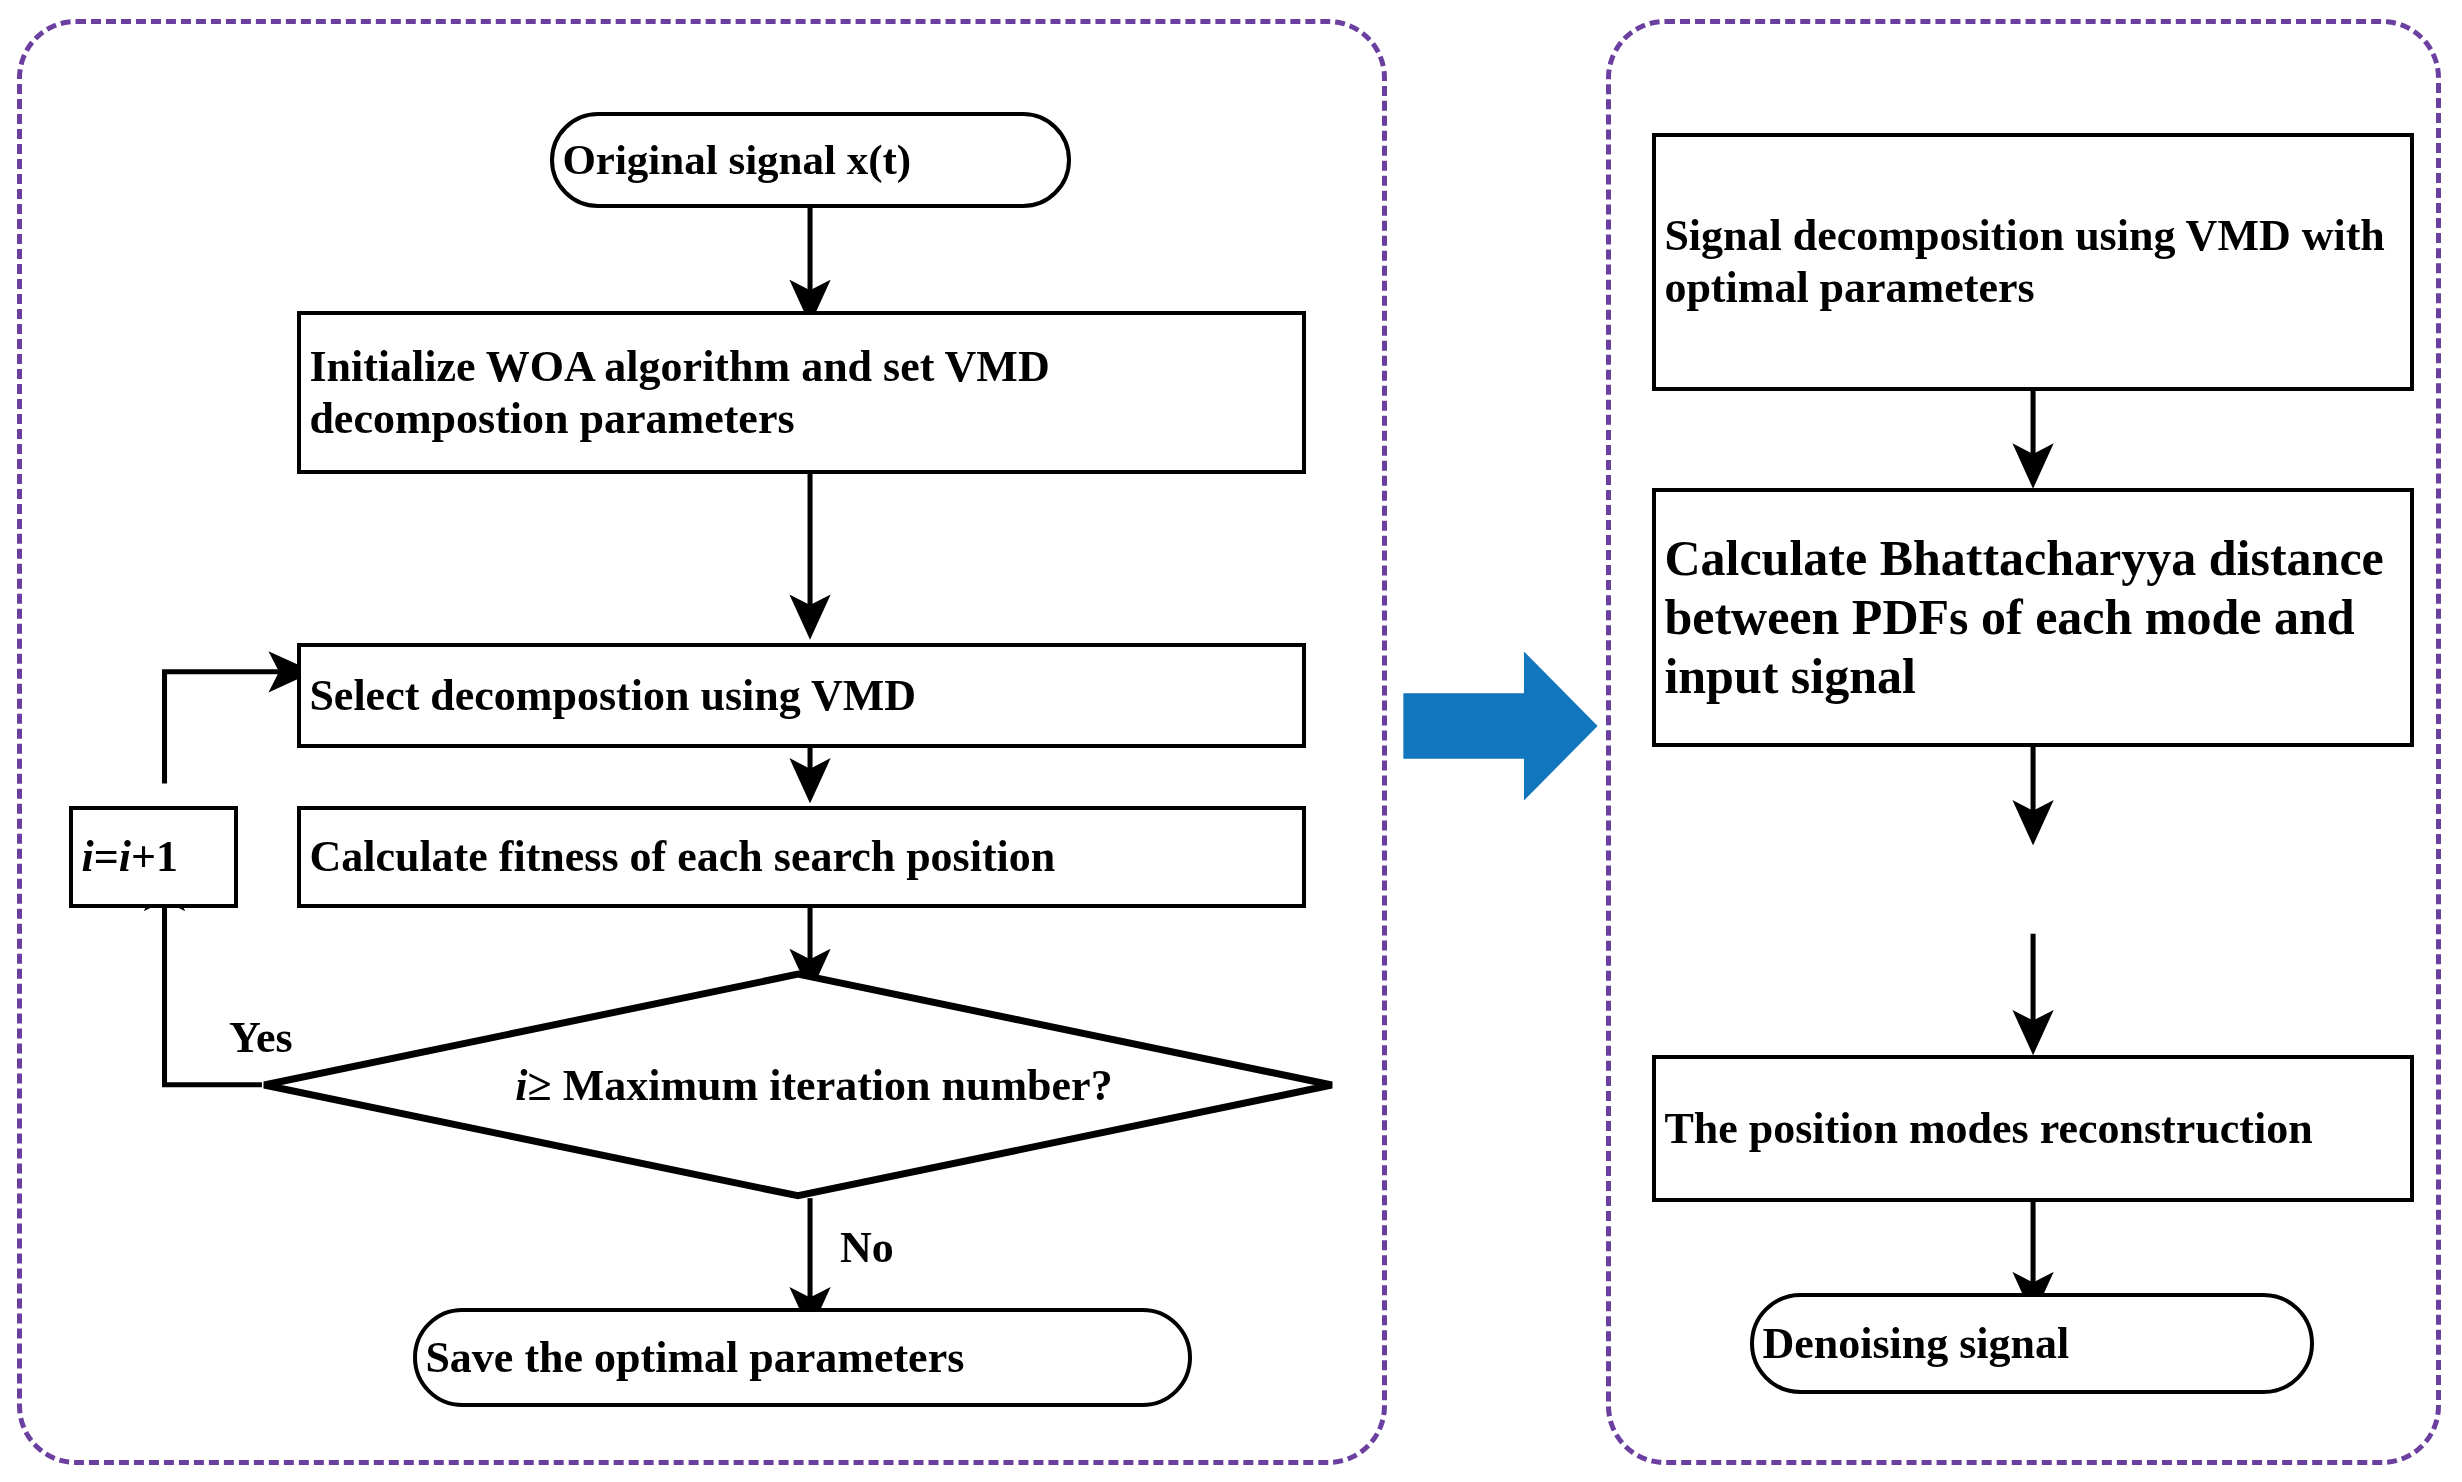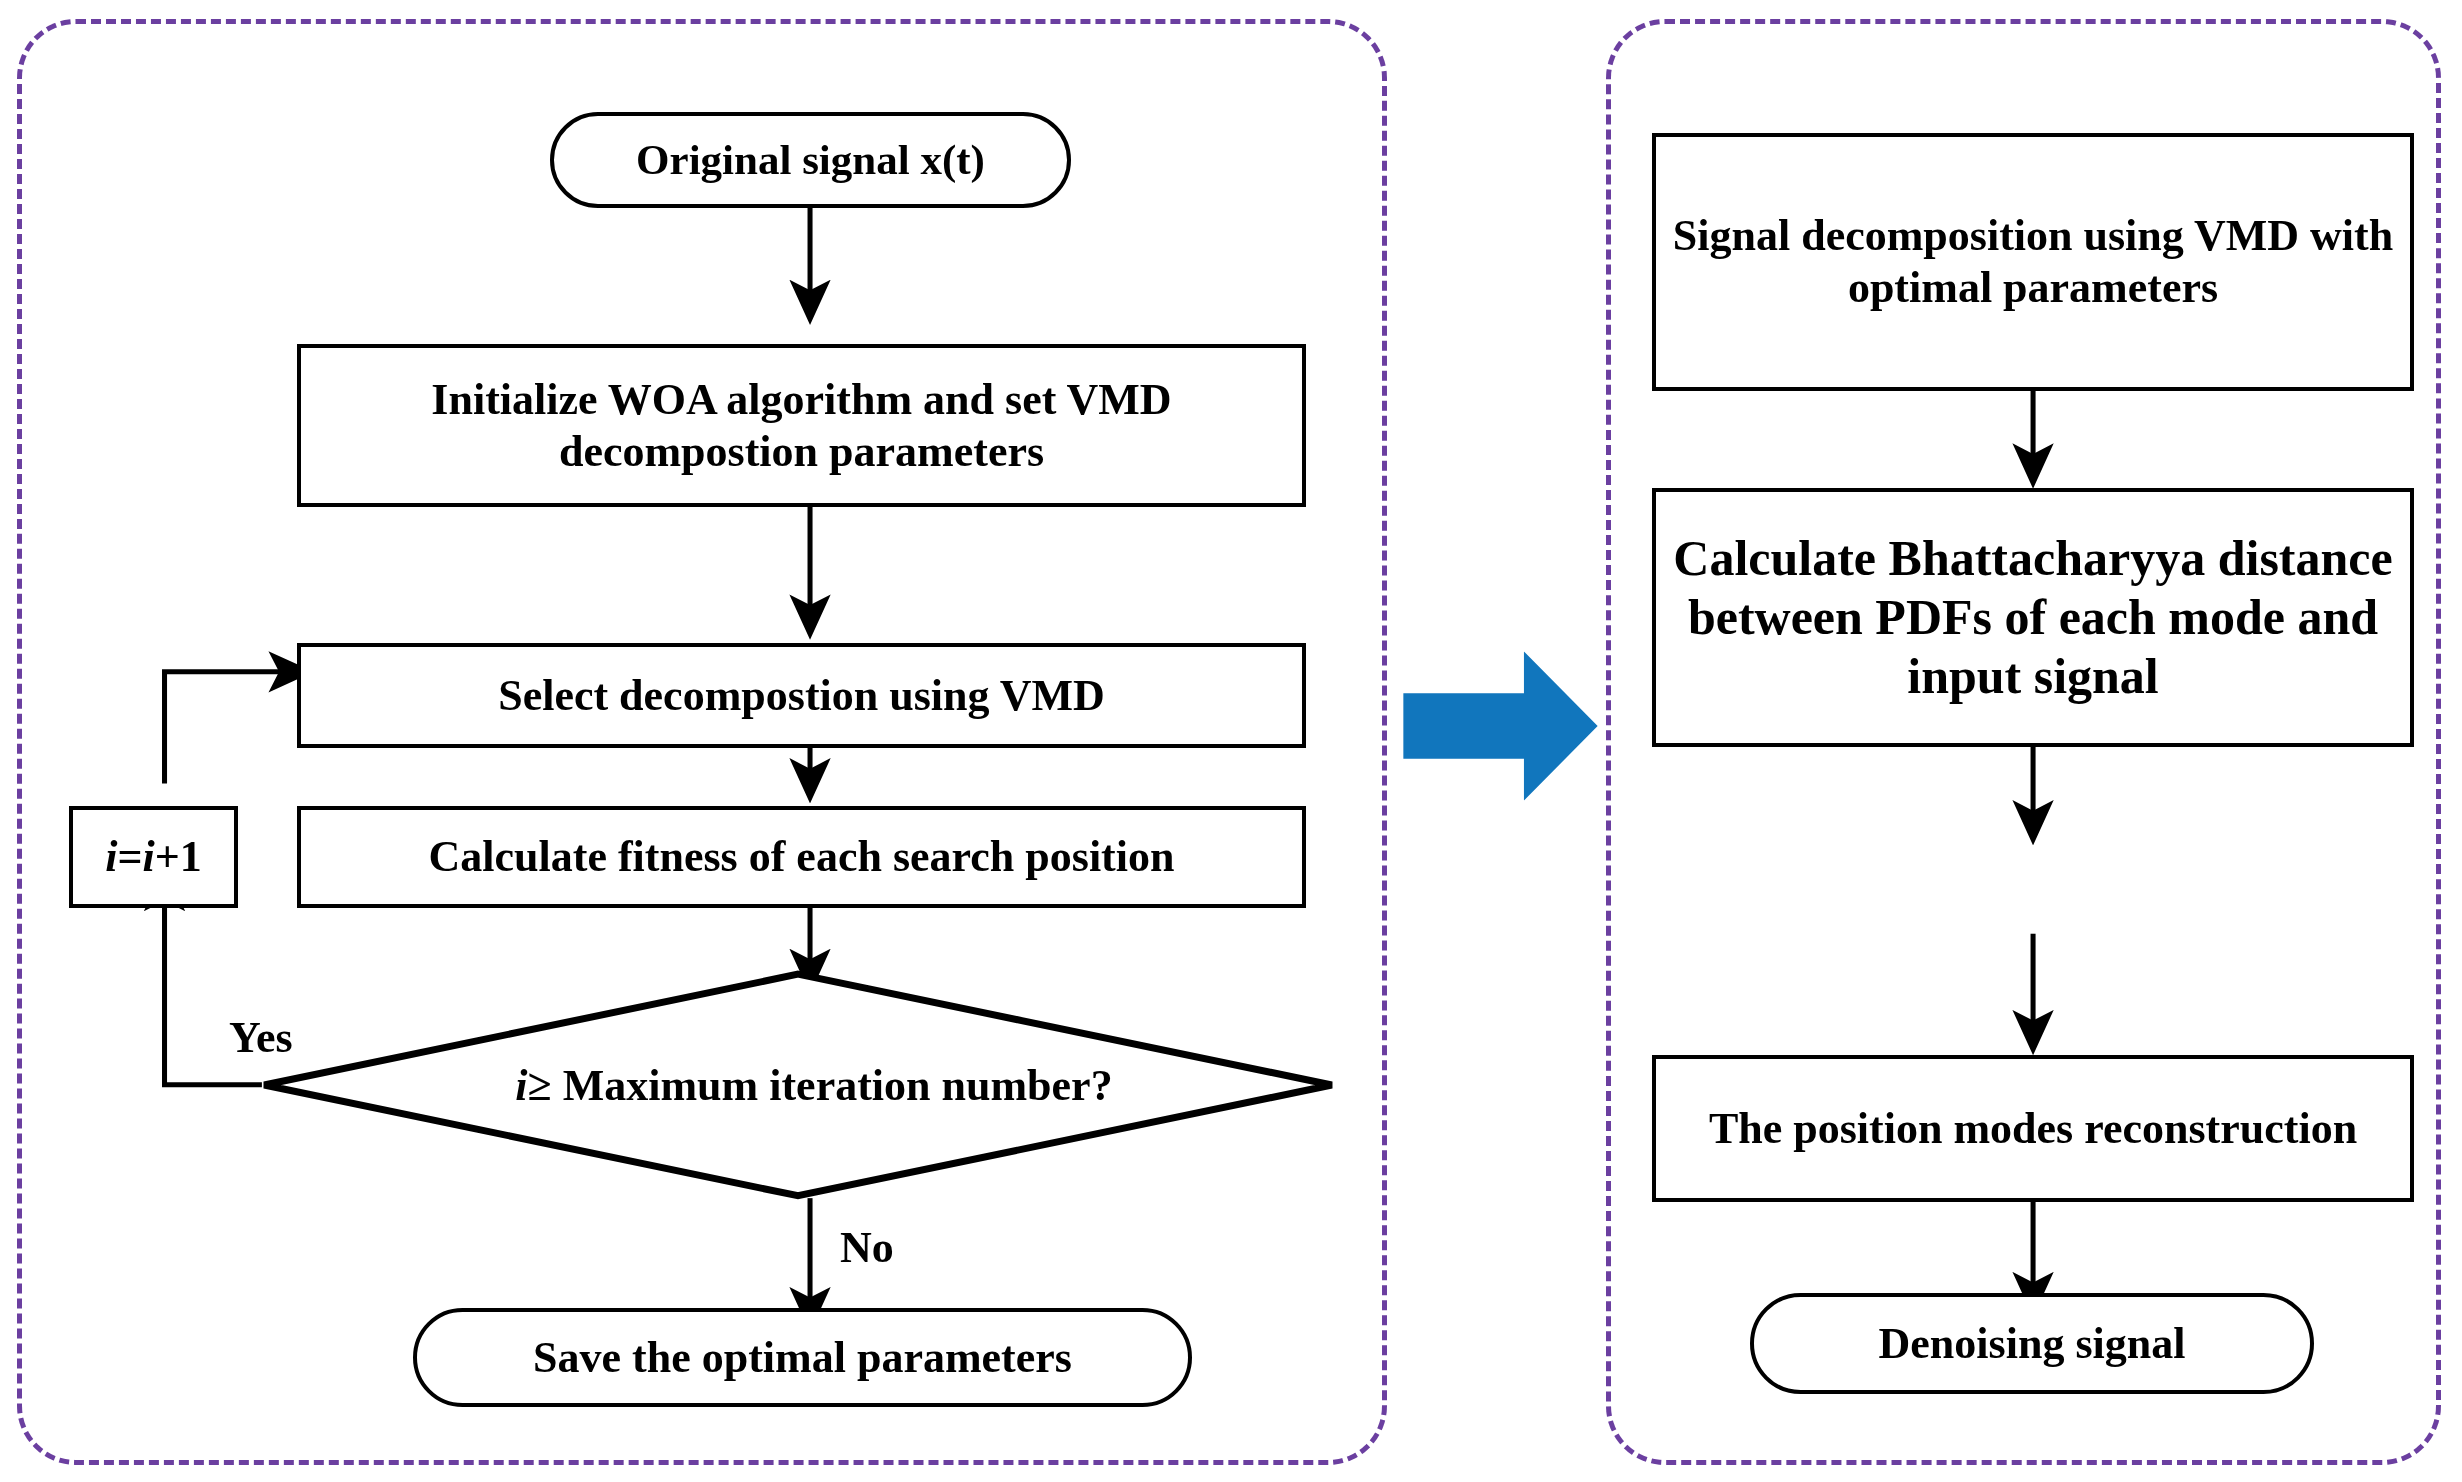"Original signal x(t)" .node { text-align: center -> left }
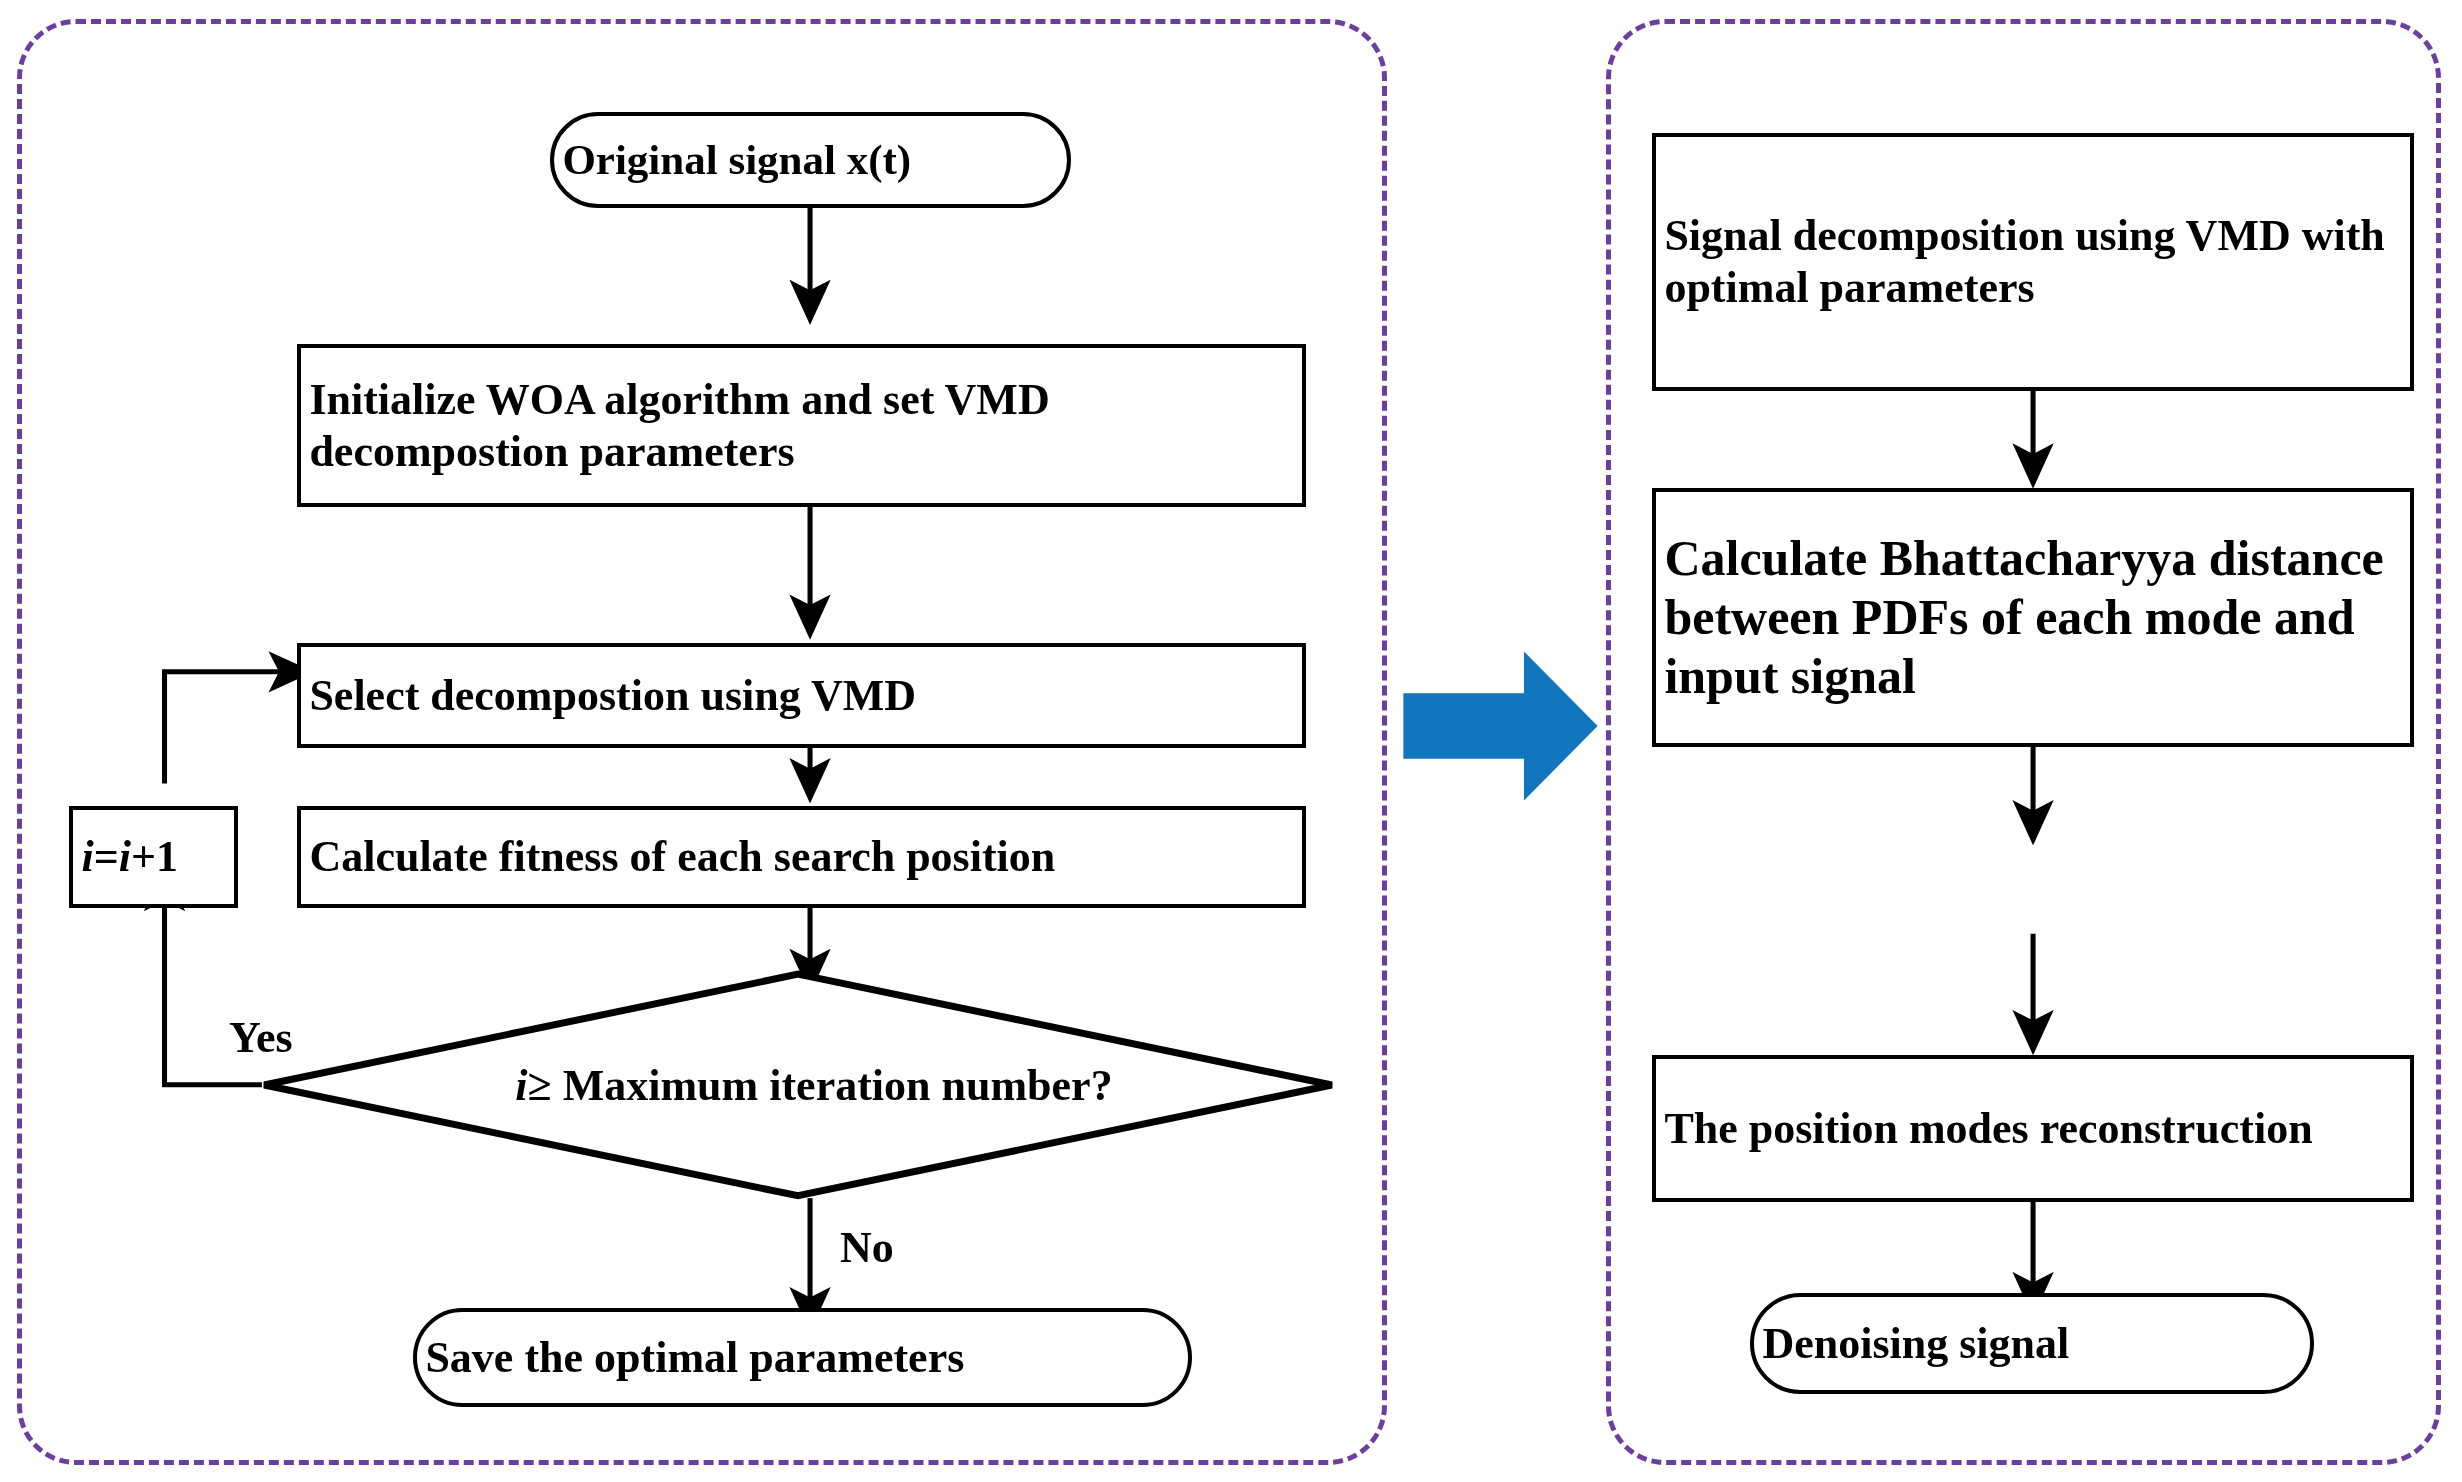"Initialize WOA algorithm and set" div.node { top: 320px -> 287px }
